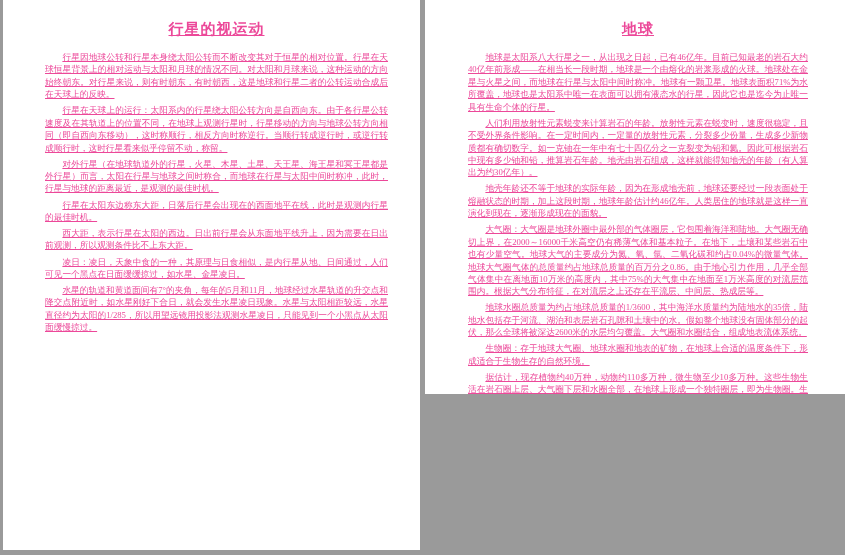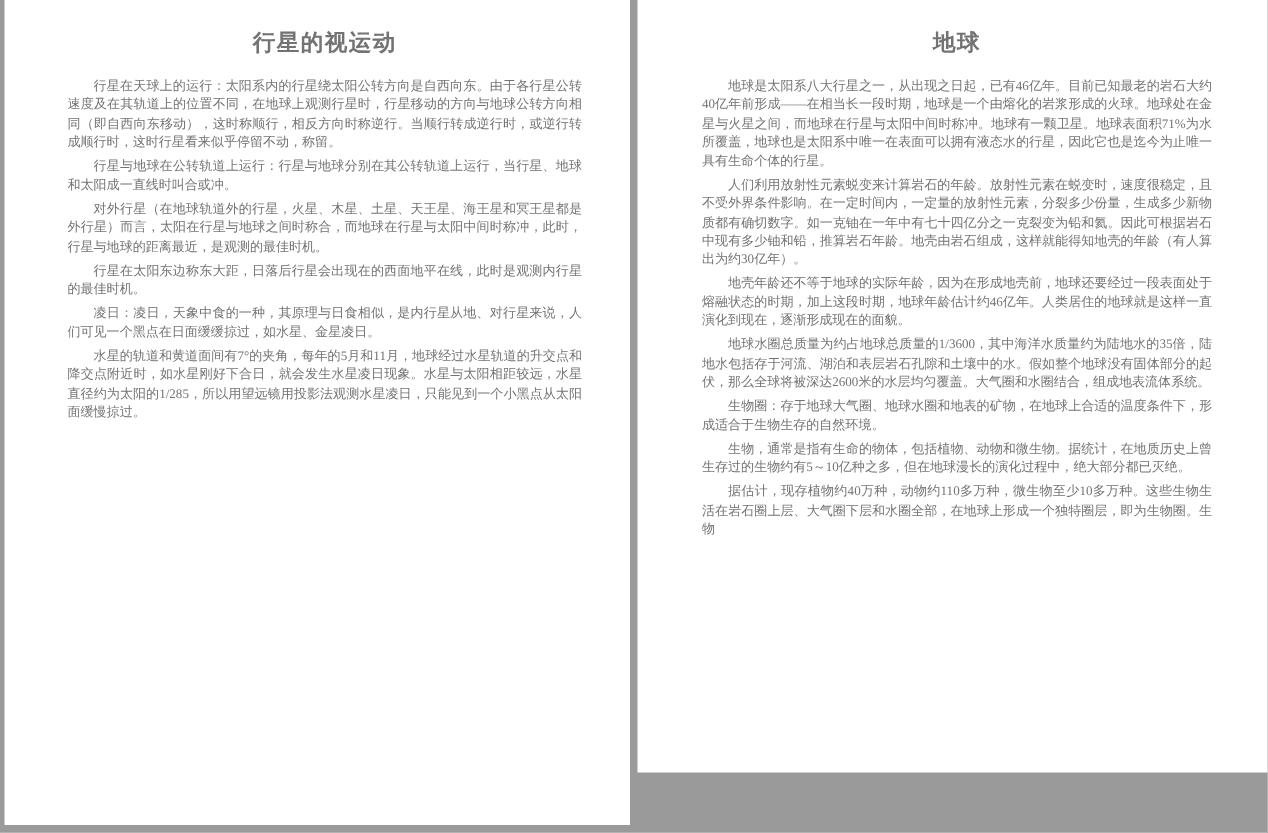"行星的视运动" .page { color: #737373 -> #ec4899; text-decoration: none -> underline }
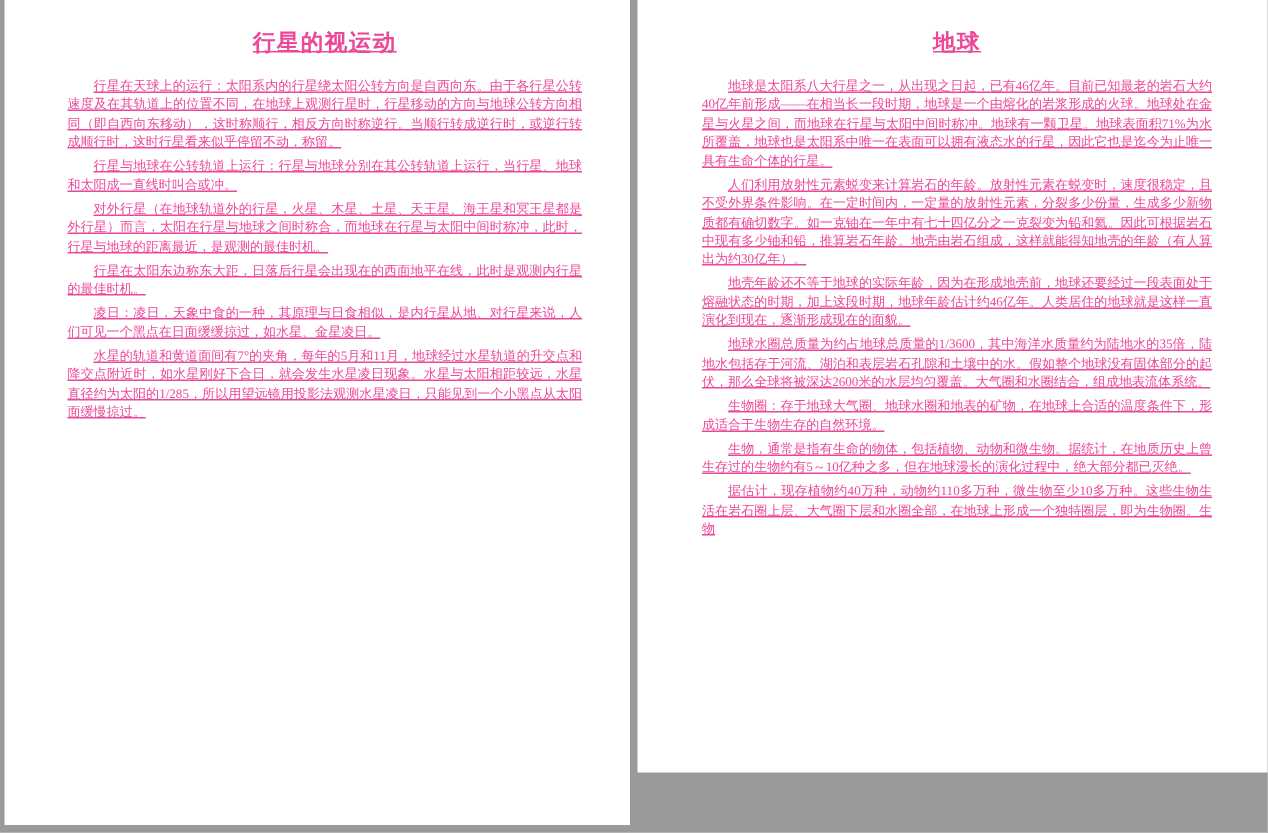"地球" .page-right { height: 515px -> 394px }
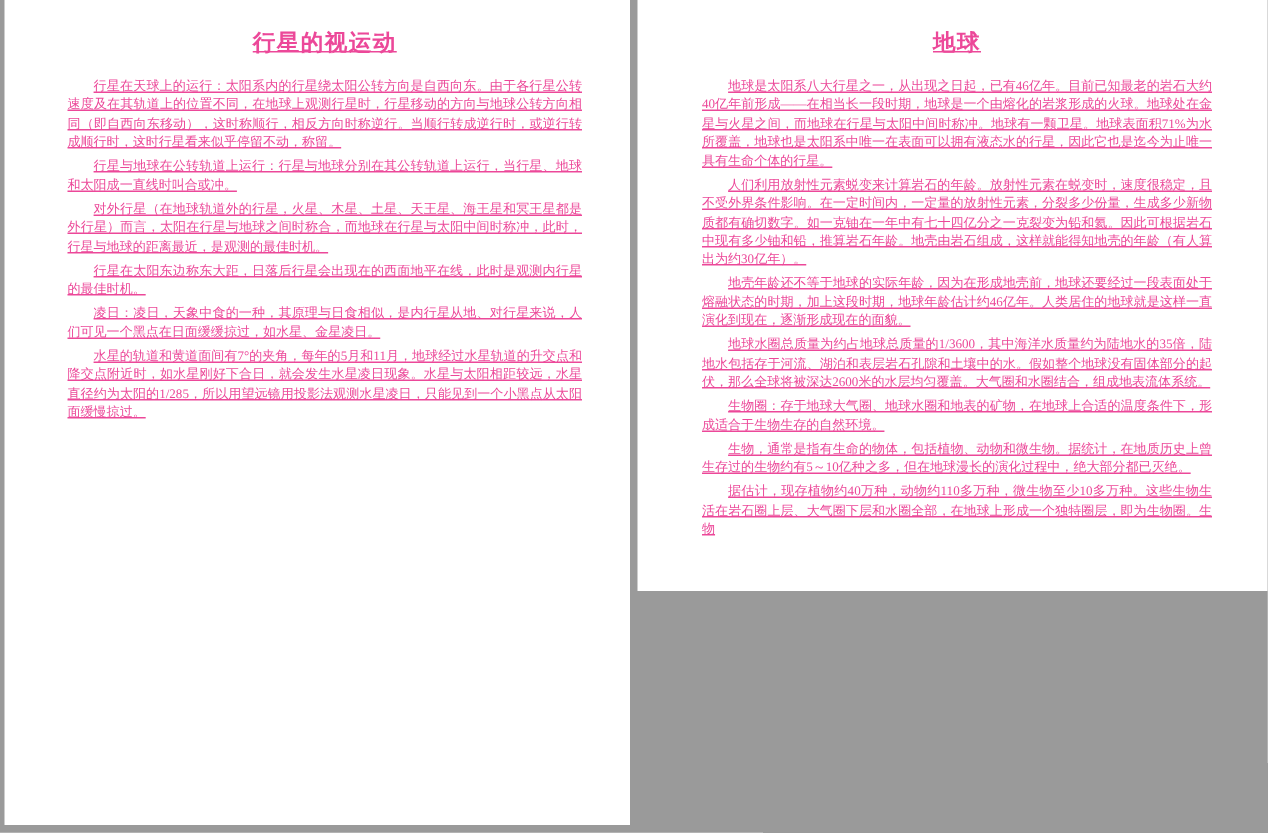"行星因地球公转和行星本身绕太阳公转而不断改变其对于恒星的相对位置。行星在天球恒星" p { html: none -> <p>行星因地球公转和行星本身绕太阳公转而不断改变其对于恒星的相对位置。行星在天球恒星背景上的相对运动与太阳和月球的情况不同。对太阳和月球来说，这种运动的方向始终朝东。对行星来说，则有时朝东，有时朝西，这是地球和行星二者的公转运动合成后在天球上的反映。</p> }
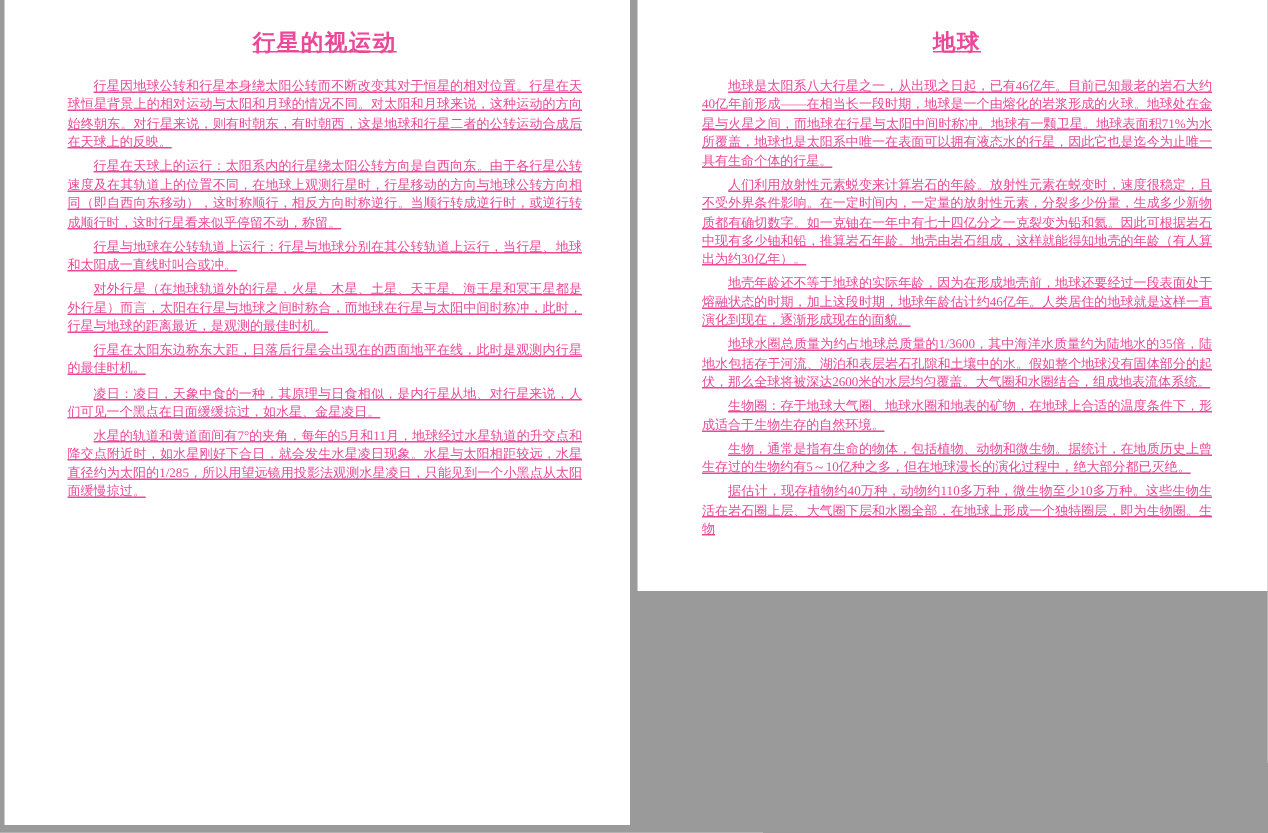"行星与地球在公转轨道上运行：行星与地球分别在其公转轨道上运行，当行星、地球和太阳" p { html: <p>行星与地球在公转轨道上运行：行星与地球分别在其公转轨道上运行，当行星、地球和太阳成一直线时叫合或冲。</p> -> none }
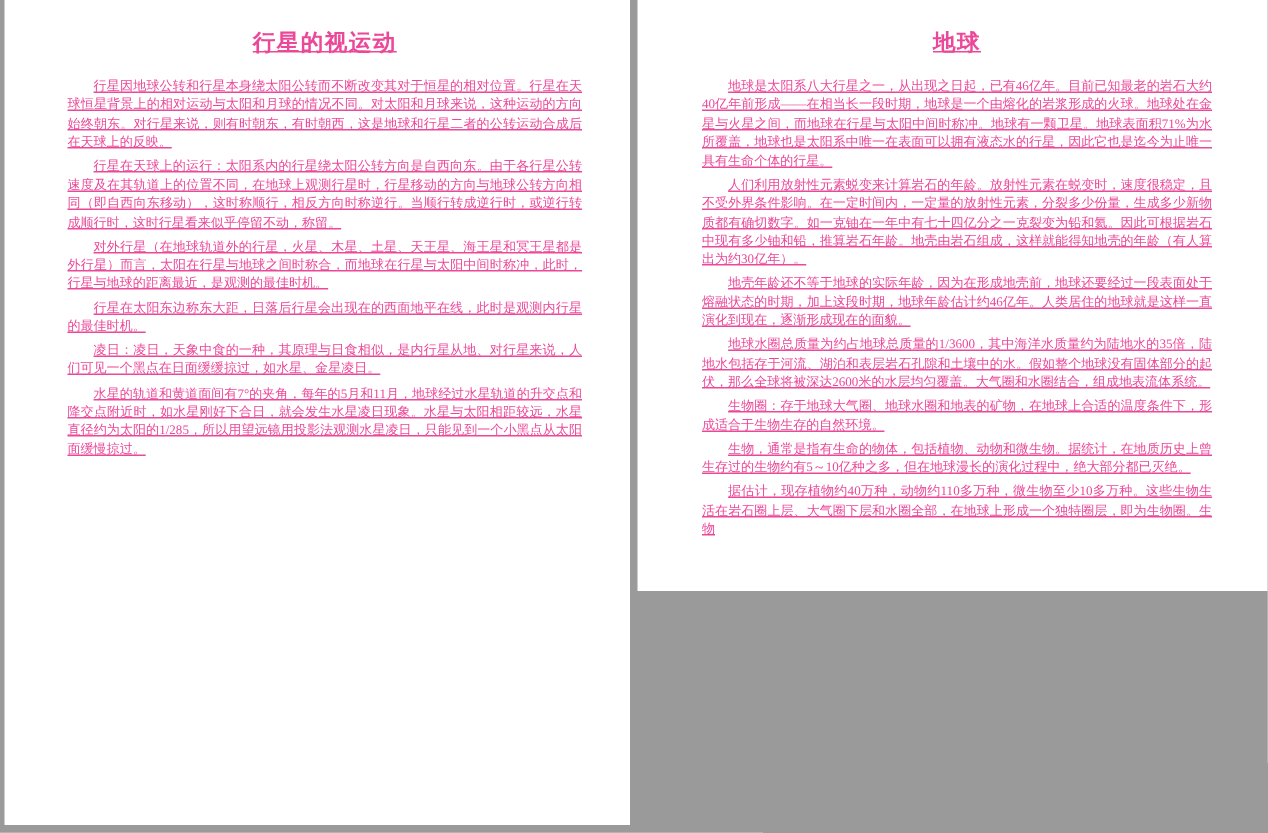"西大距，表示行星在太阳的西边。日出前行星会从东面地平线升上，因为需要在日出前观测" p { html: none -> <p>西大距，表示行星在太阳的西边。日出前行星会从东面地平线升上，因为需要在日出前观测，所以观测条件比不上东大距。</p> }
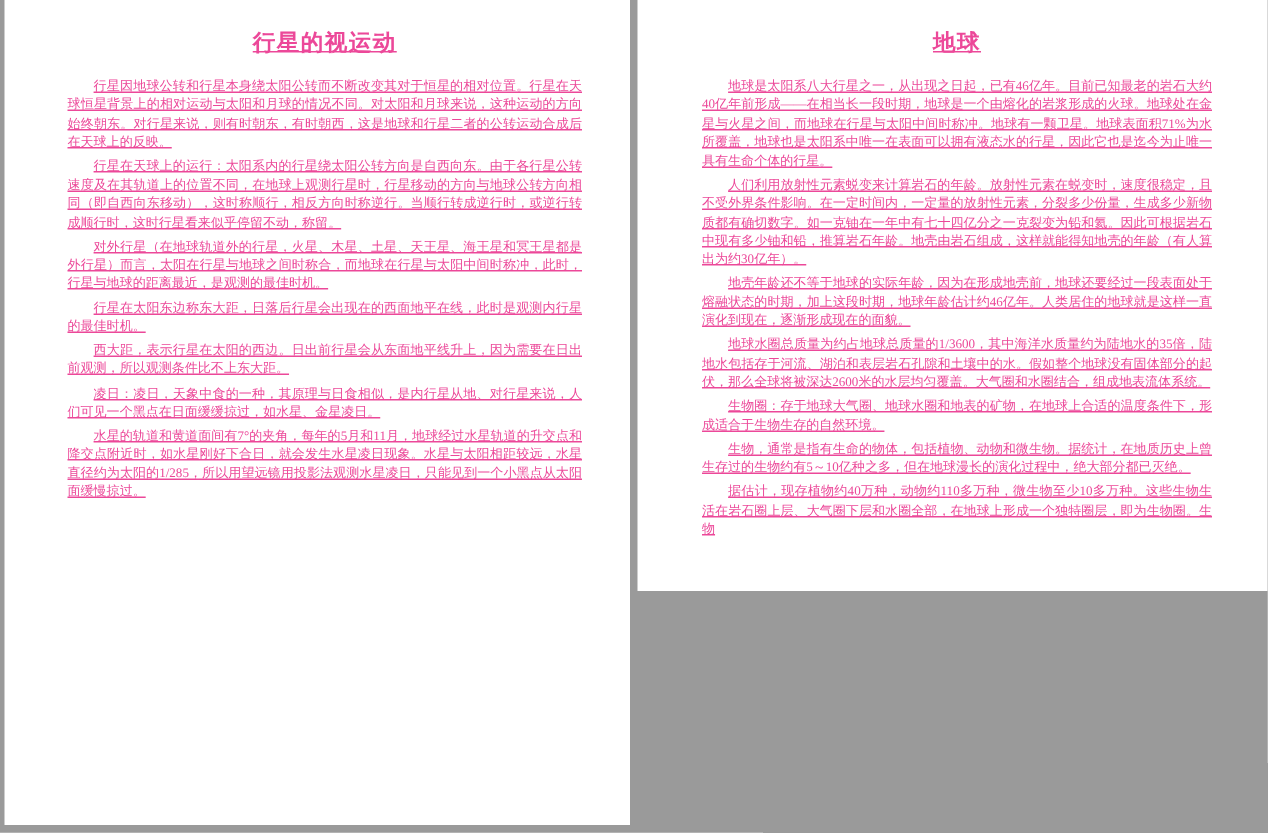"大气圈：大气圈是地球外圈中最外部的气体圈层，它包围着海洋和陆地。大气圈无确切上界" p { html: none -> <p>大气圈：大气圈是地球外圈中最外部的气体圈层，它包围着海洋和陆地。大气圈无确切上界，在2000～16000千米高空仍有稀薄气体和基本粒子。在地下，土壤和某些岩石中也有少量空气。地球大气的主要成分为氮、氧、氩、二氧化碳和约占0.04%的微量气体。地球大气圈气体的总质量约占地球总质量的百万分之0.86。由于地心引力作用，几乎全部气体集中在离地面10万米的高度内，其中75%的大气集中在地面至1万米高度的对流层范围内。根据大气分布特征，在对流层之上还存在平流层、中间层、热成层等。</p> }
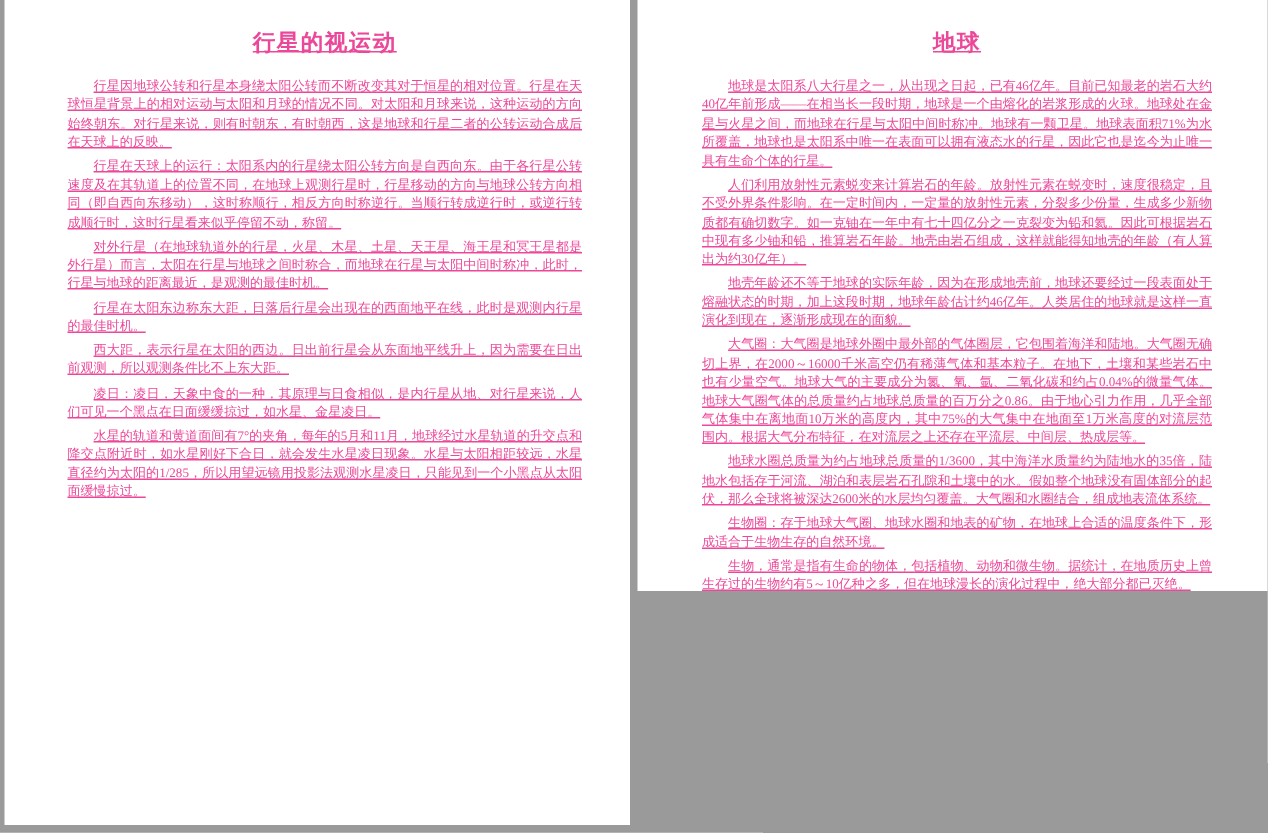"凌日：凌日，天象中食的一种，其原理与日食相似，是内行星从地、对行星来说，人们可见" p { text: 对行星来说 -> 日间通过 }
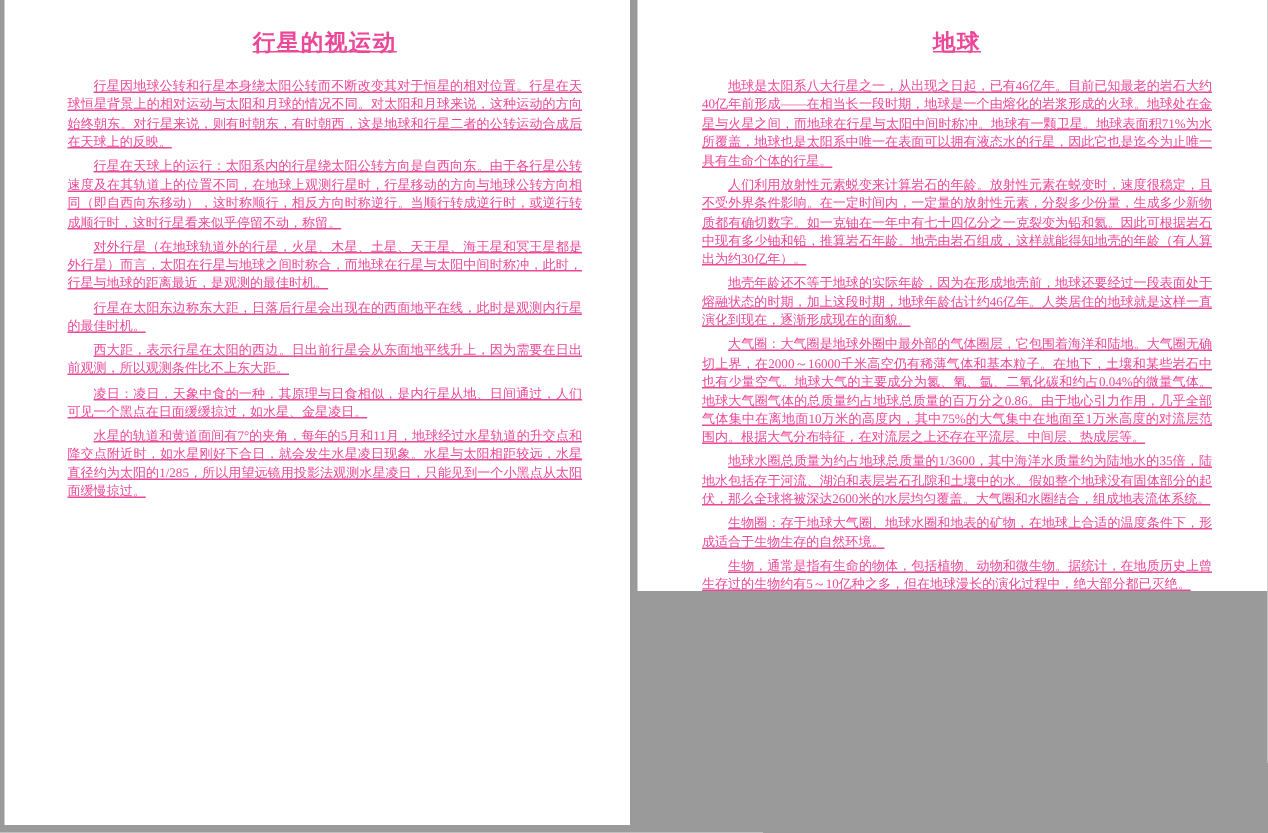"生物，通常是指有生命的物体，包括植物、动物和微生物。据统计，在地质历史上曾生存过" p { html: <p>生物，通常是指有生命的物体，包括植物、动物和微生物。据统计，在地质历史上曾生存过的生物约有5～10亿种之多，但在地球漫长的演化过程中，绝大部分都已灭绝。</p> -> none }
